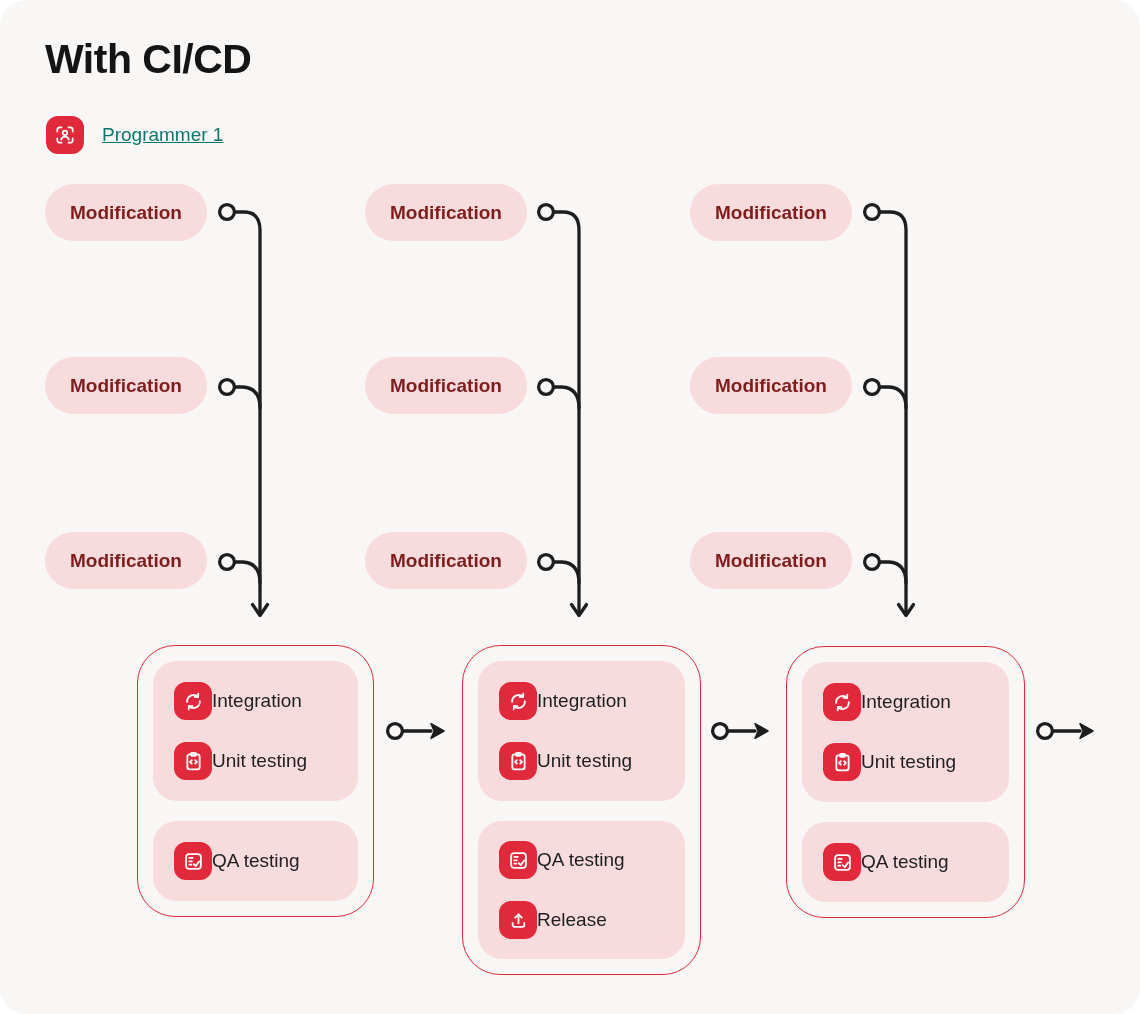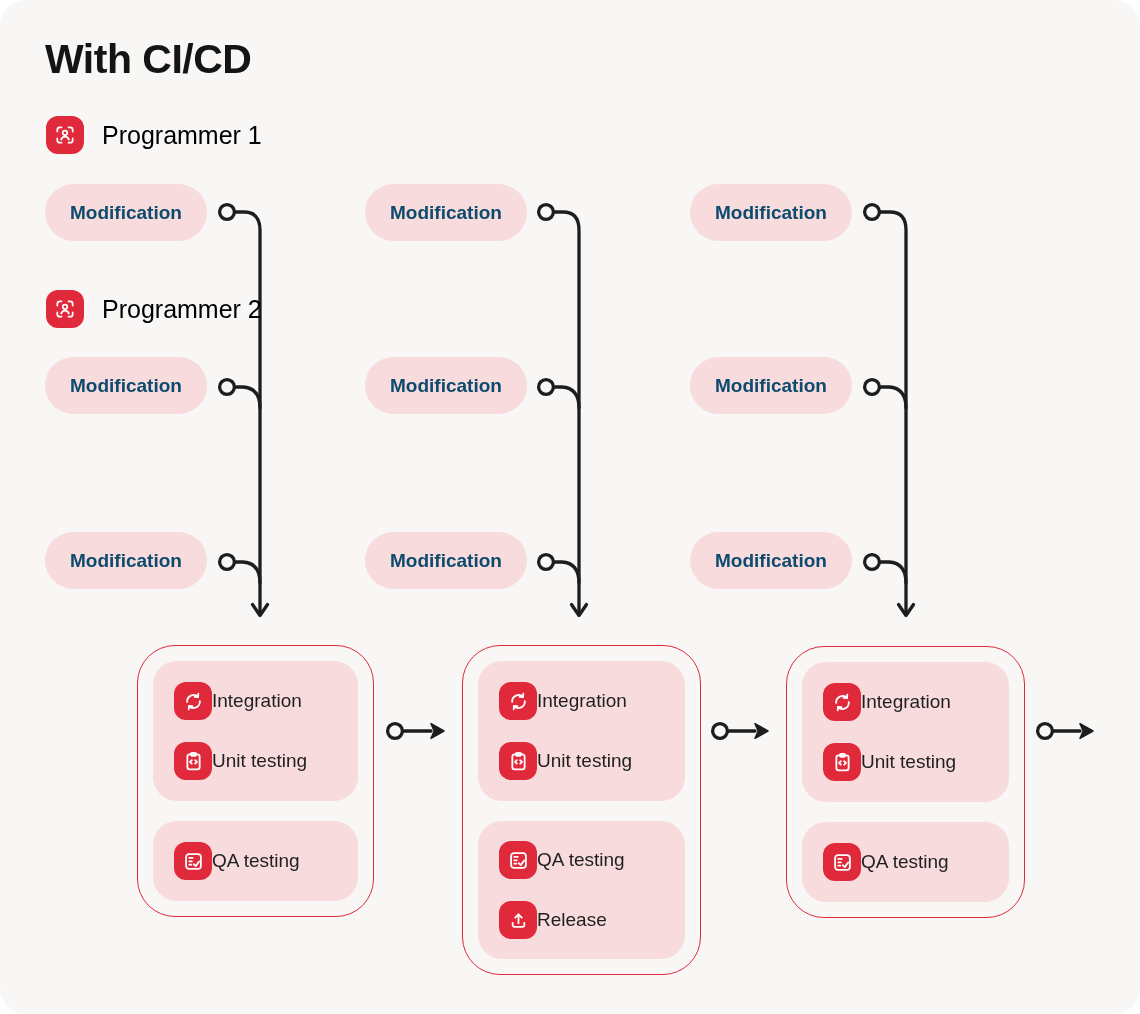"Programmer 1" .prog-label { color: #000000 -> #0f766e; font-size: 25px -> 19px; text-decoration: none -> underline }
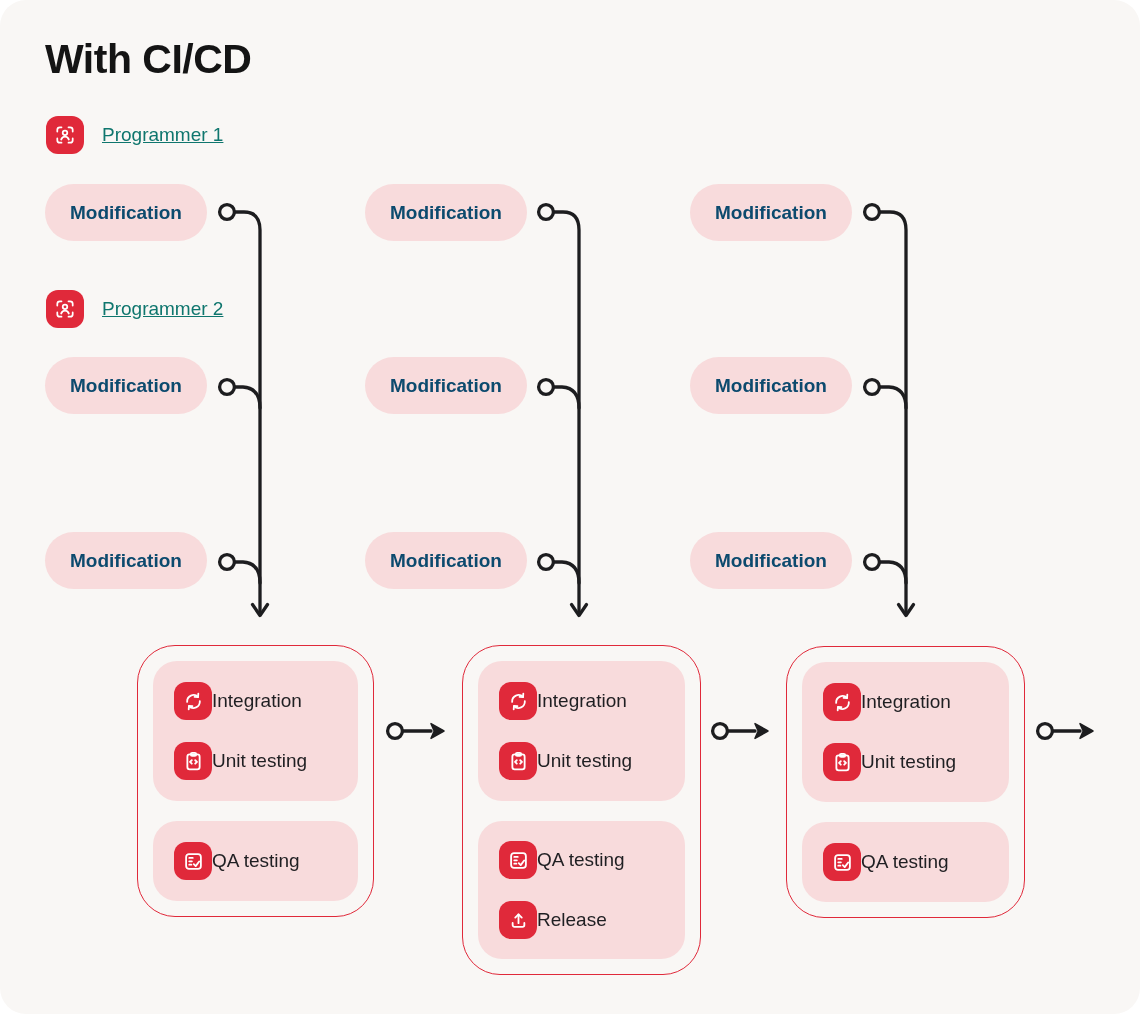"Modification" .pill { color: #0c4a6e -> #7f1d1d }
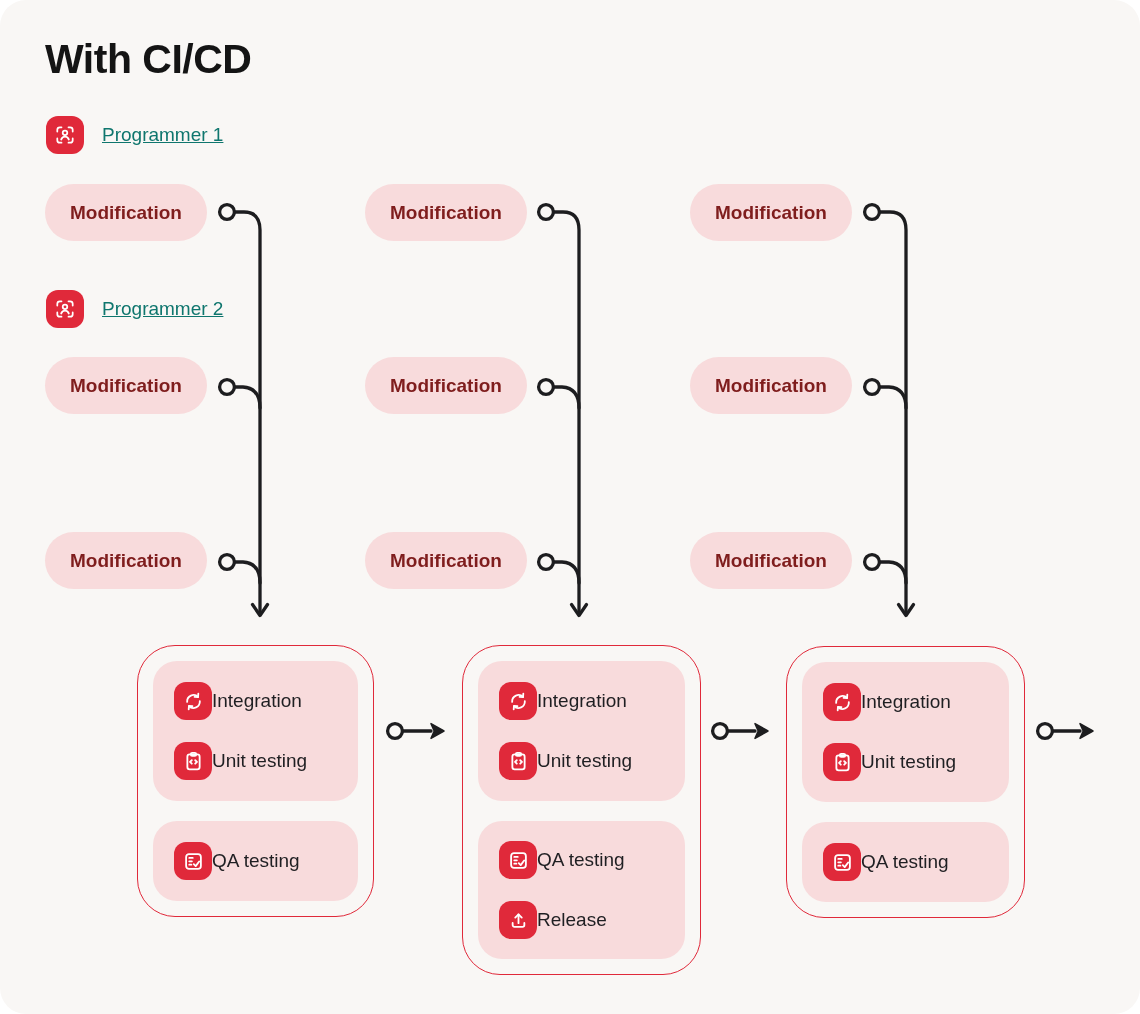"Programmer 2" div.programmer { html: <div> <span> <svg> <use></use> </svg> </span> <span>Programmer 2</span> </div> -> none }
